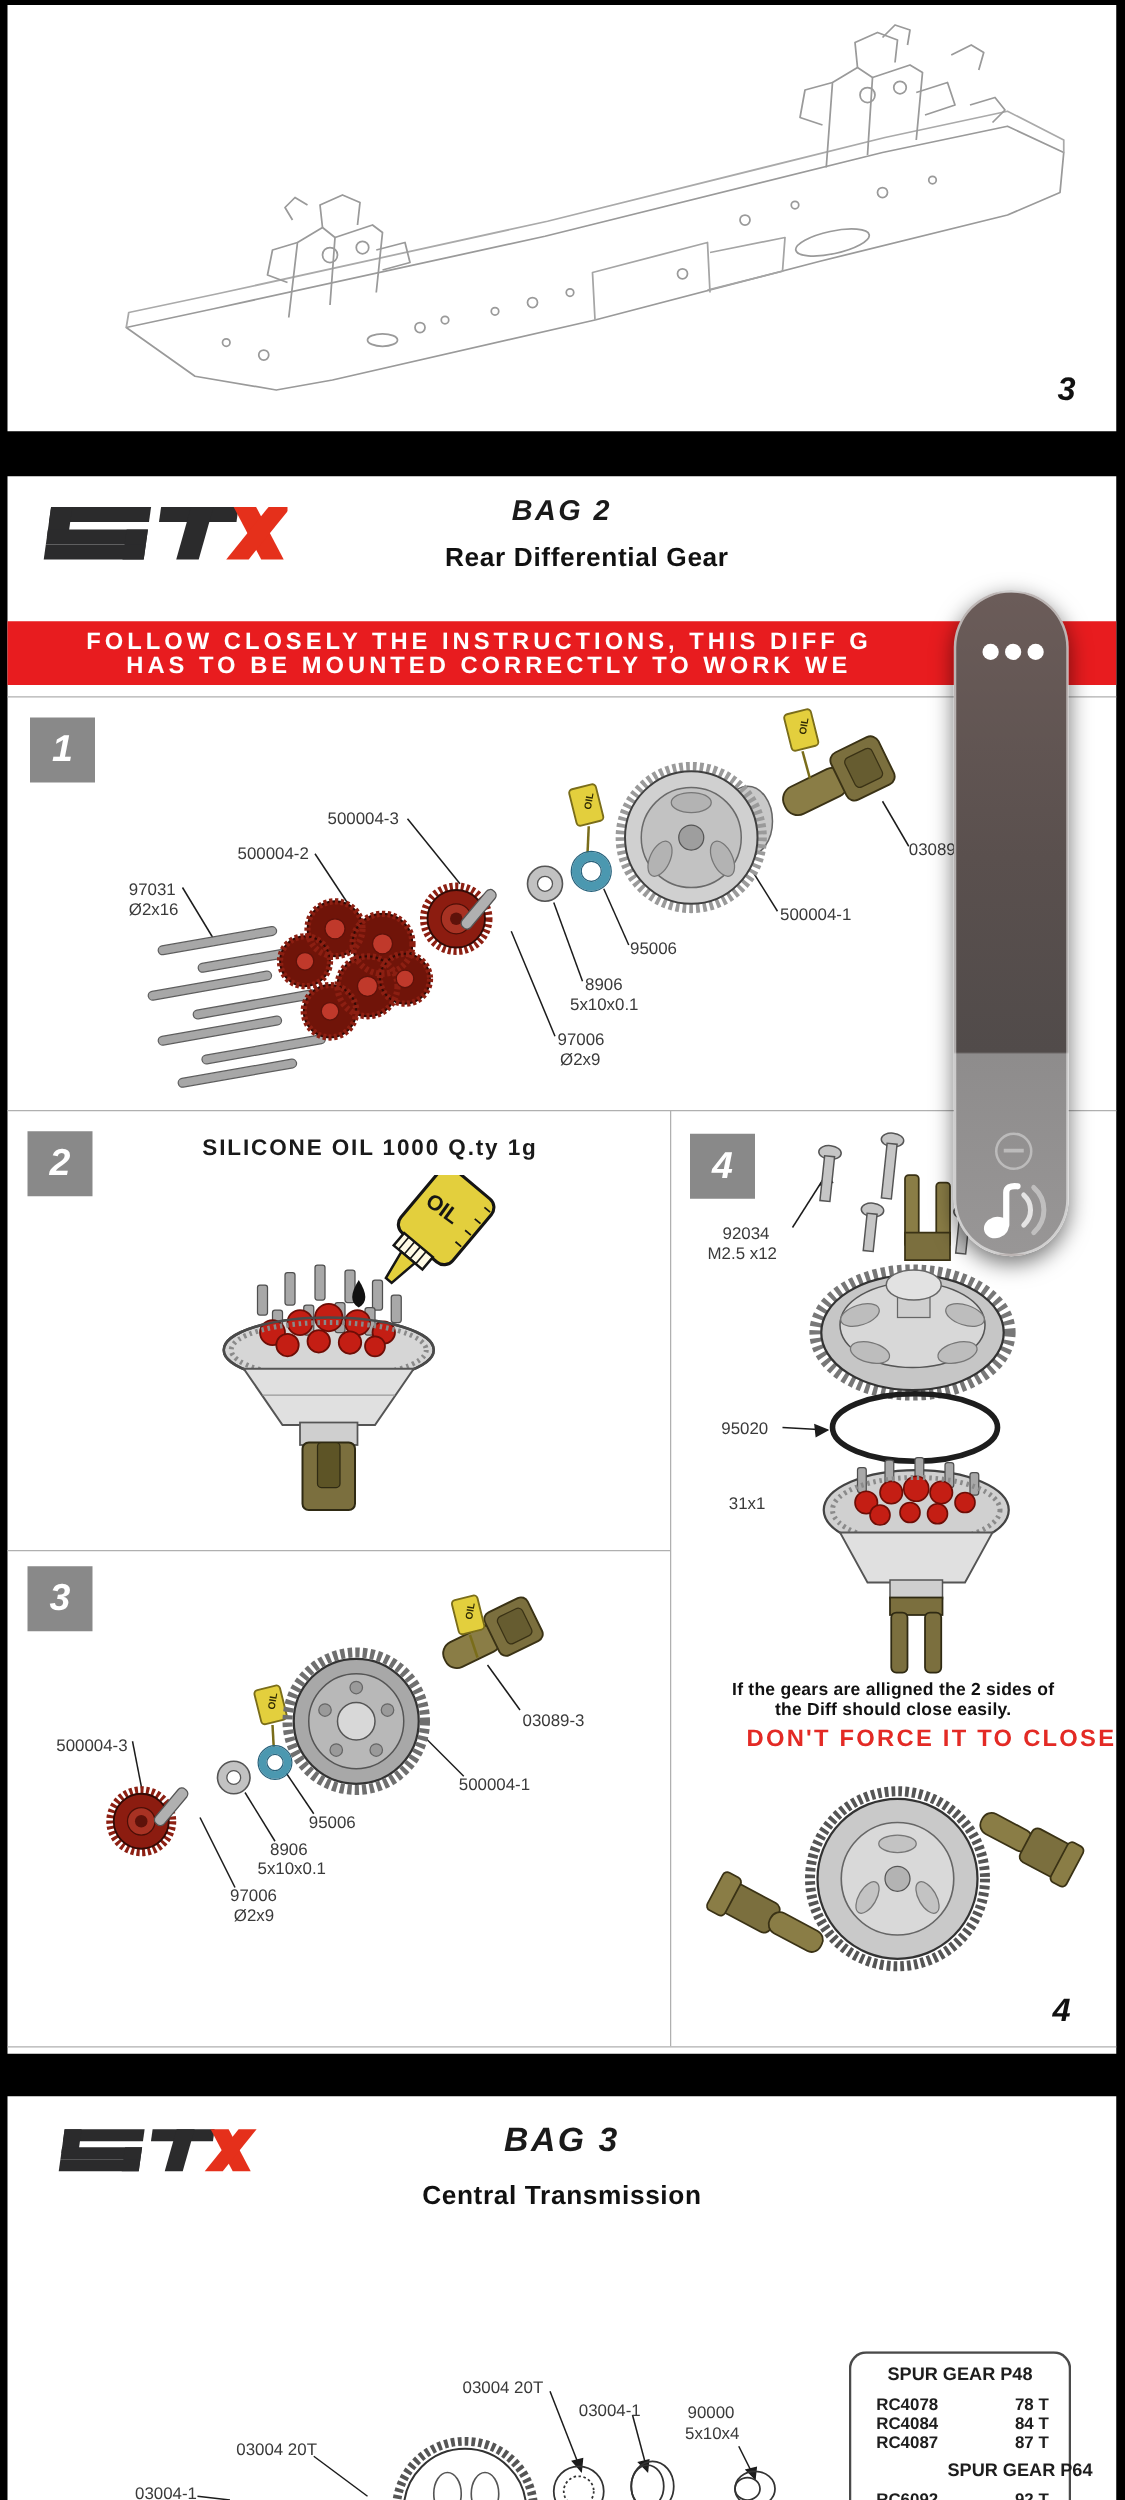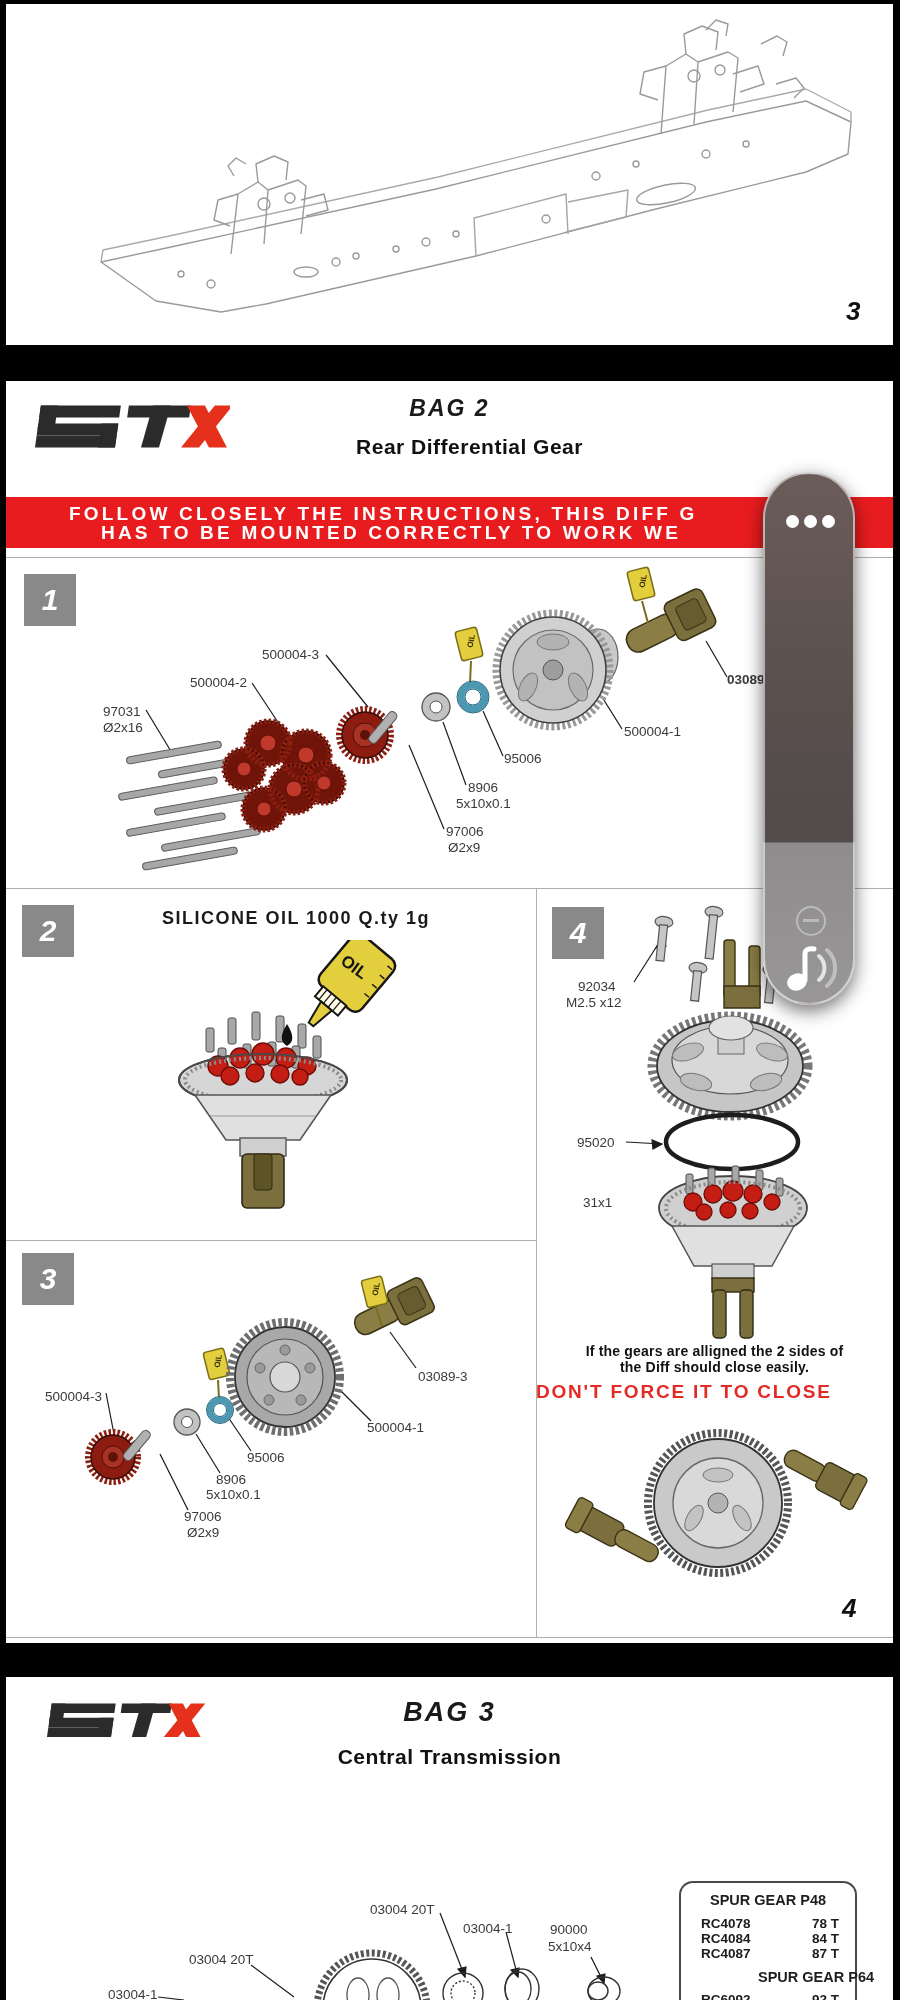"03089" div.lbl { font-weight: bold -> none }
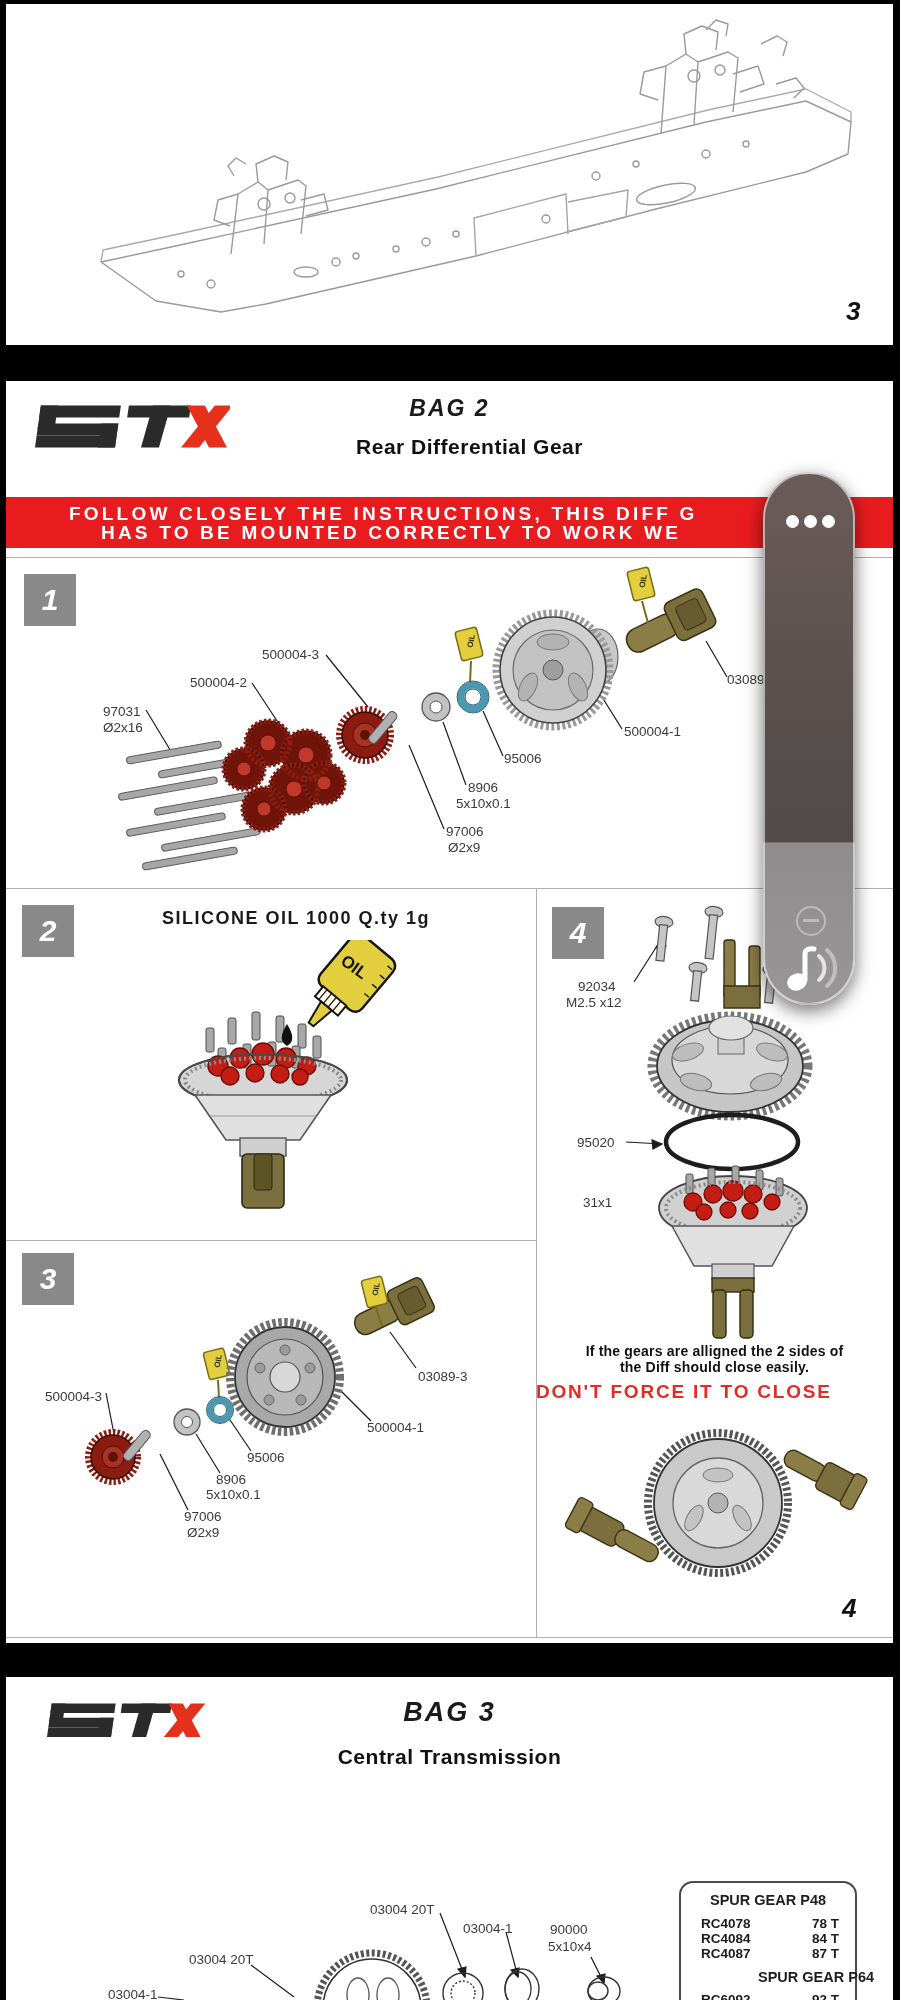"DON'T FORCE IT TO CLOSE" div.abs { text-align: left -> right }
